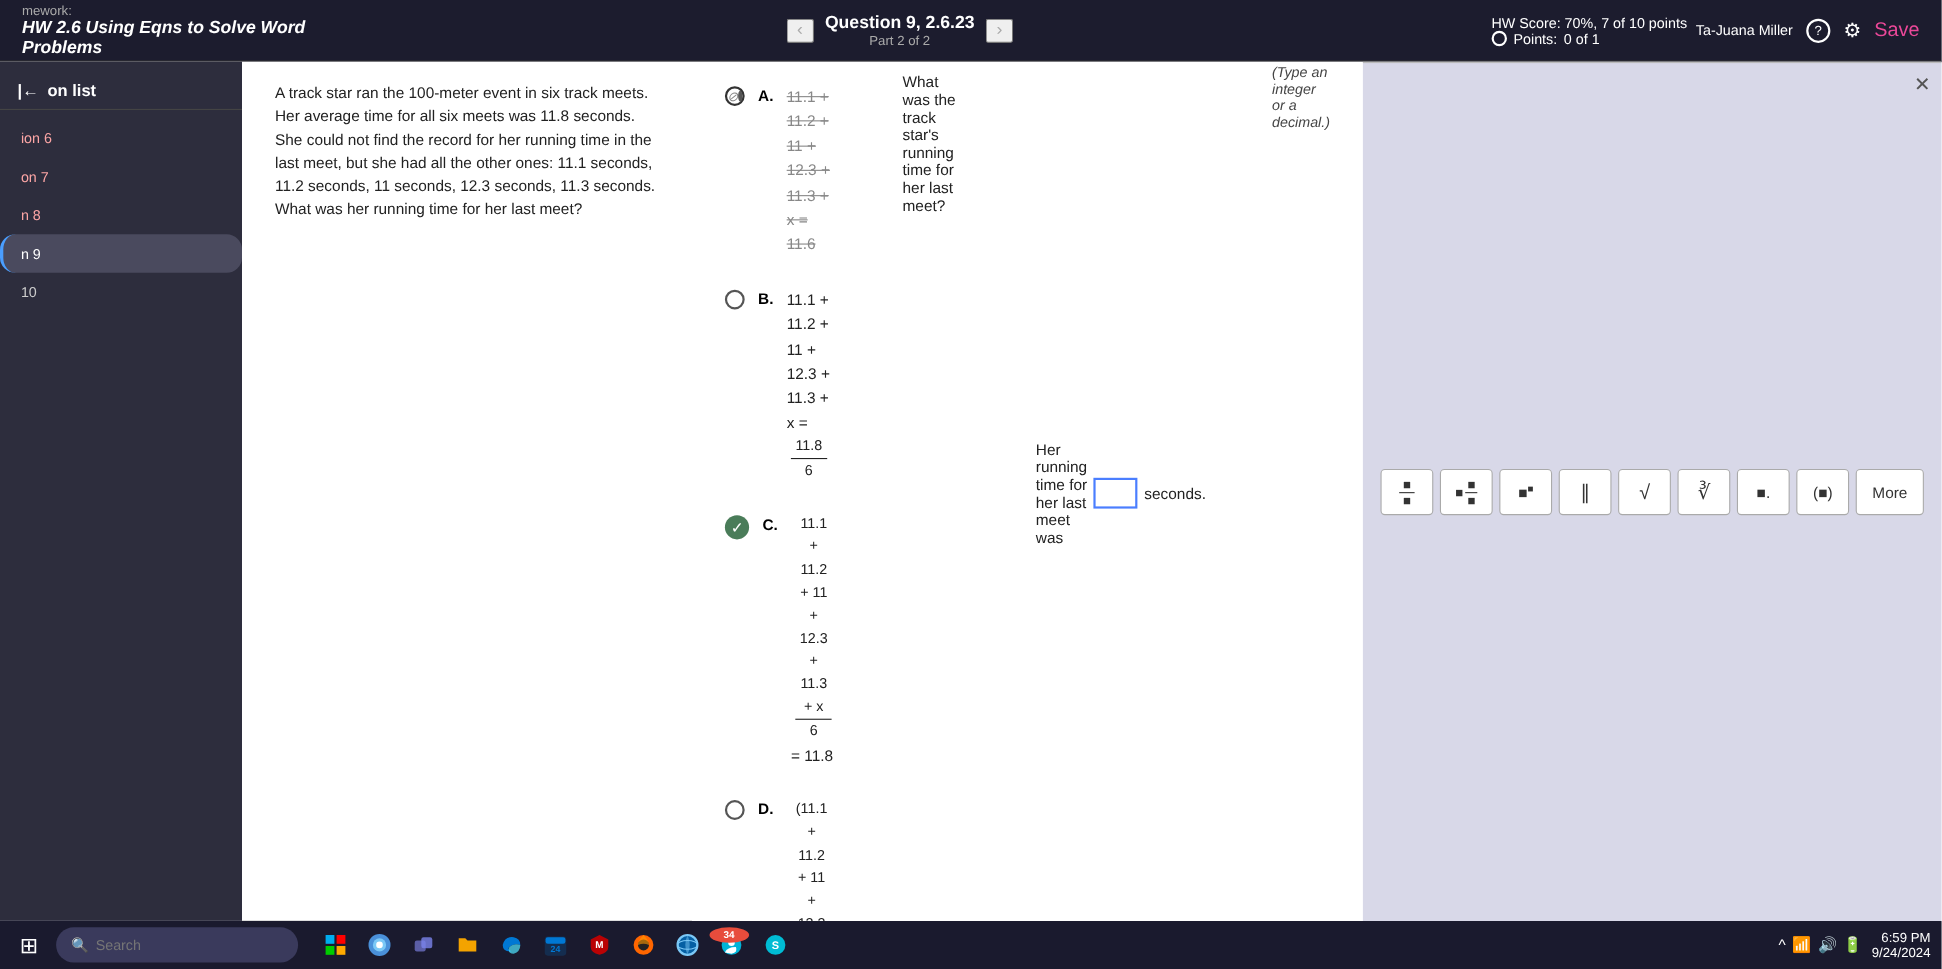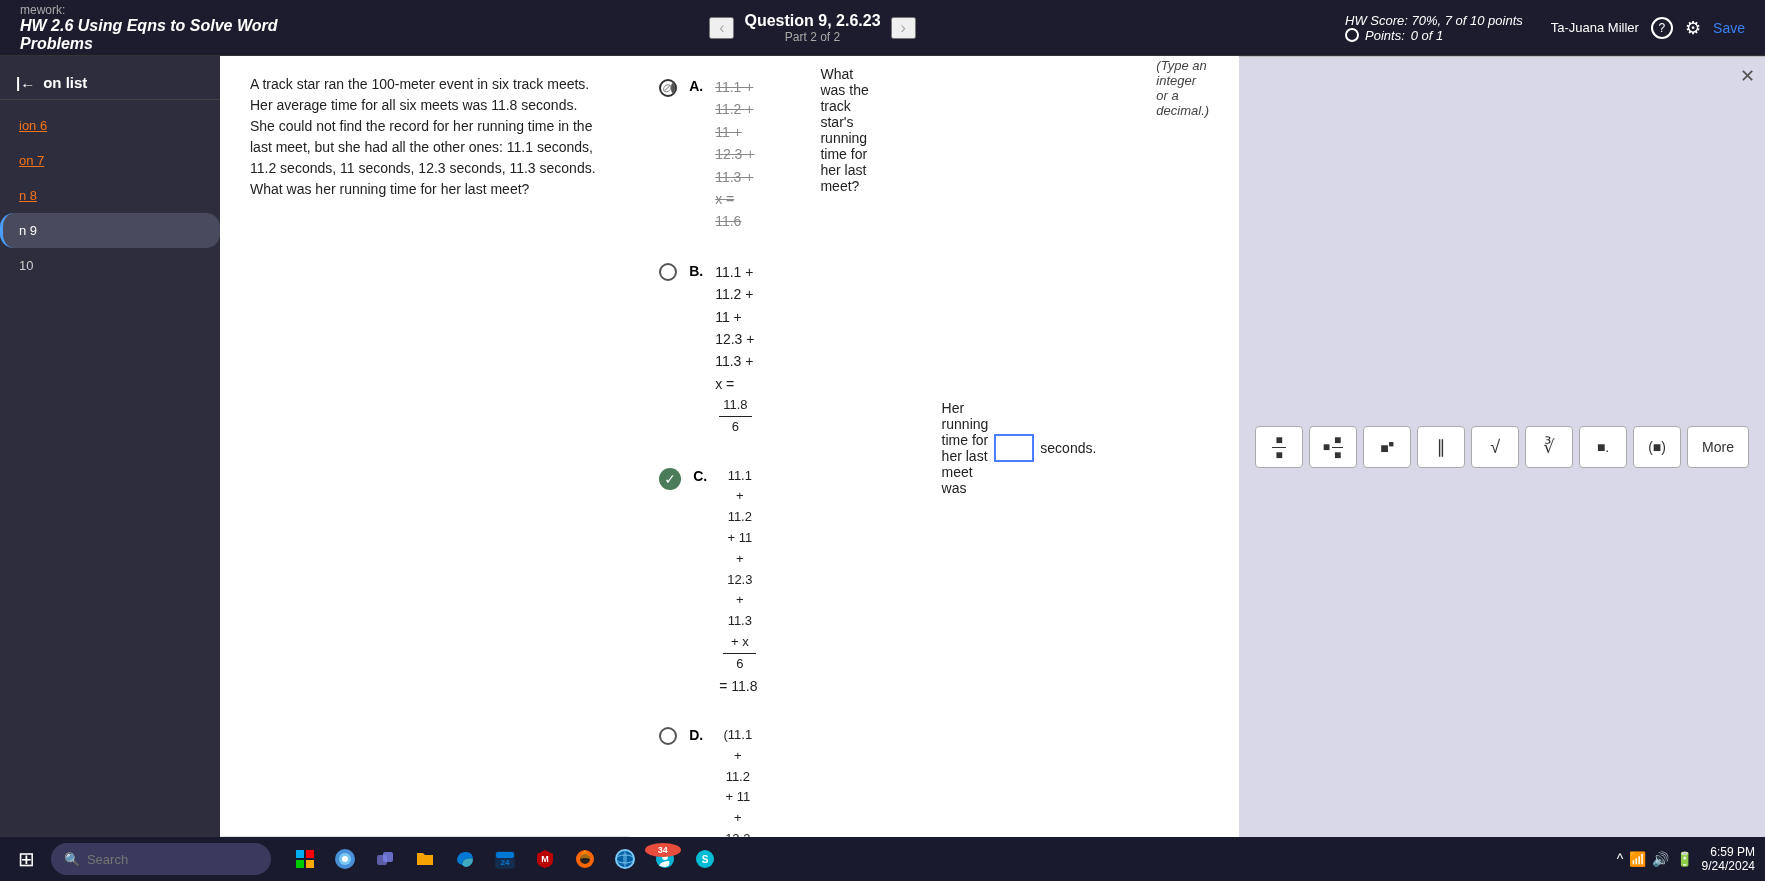"HW Score: 70%, 7 of" .score-section { font-style: italic -> none; margin-right: 28px -> 8px }
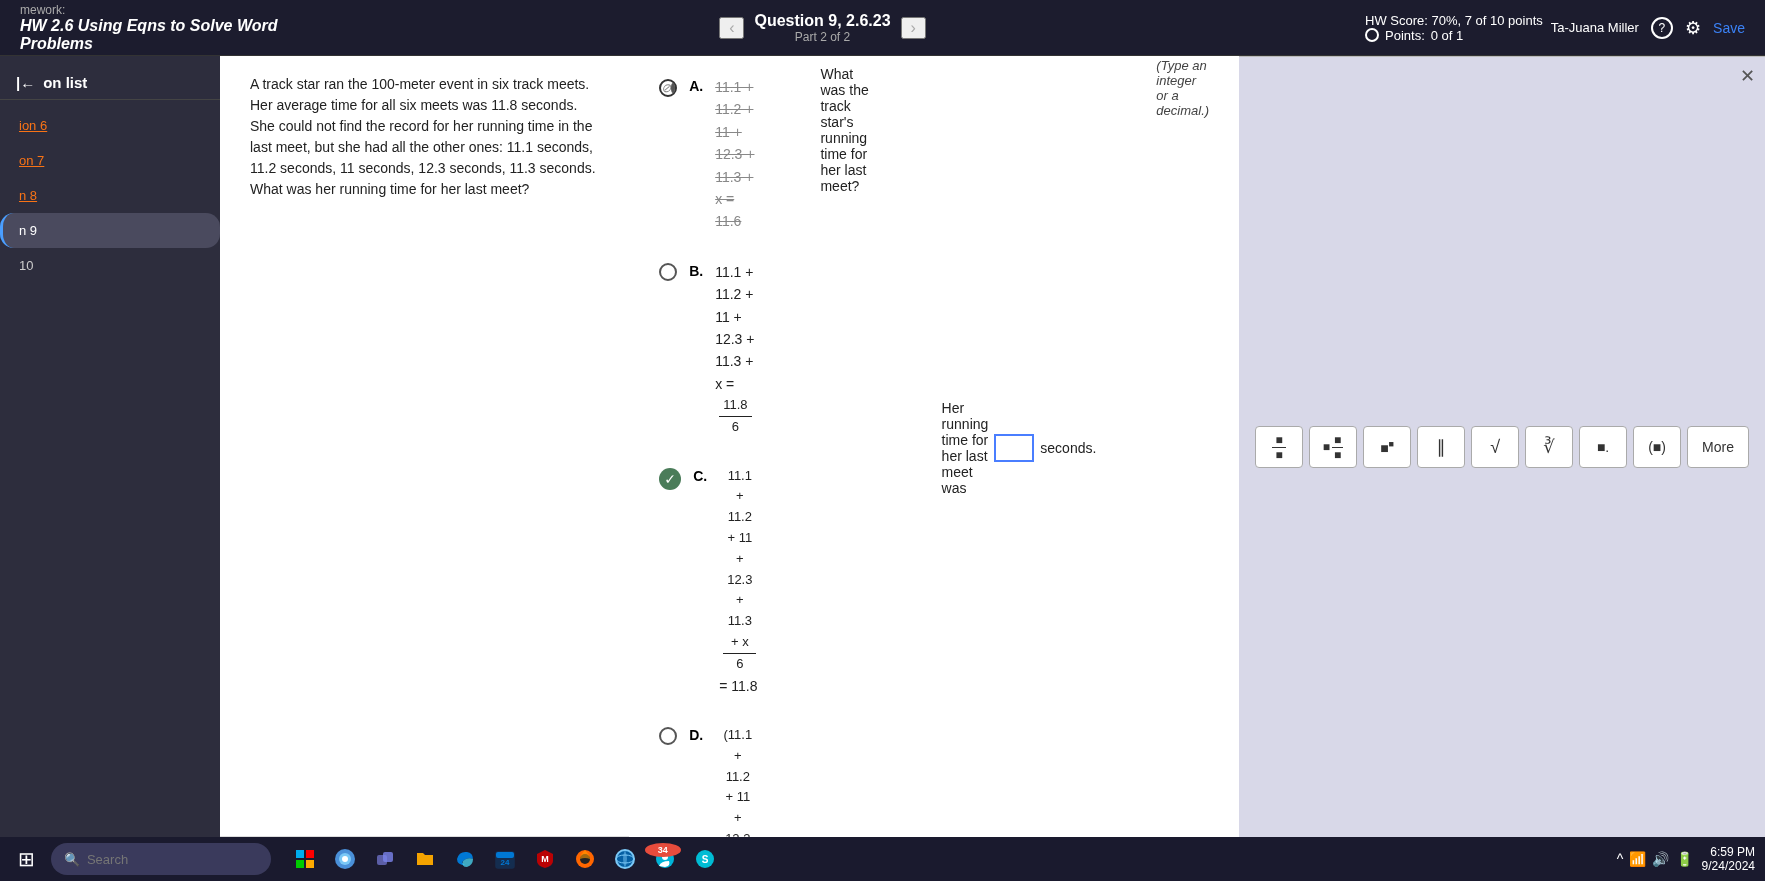"Save" .save-btn { color: #3b82f6 -> #ec4899; font-size: 14px -> 18px }
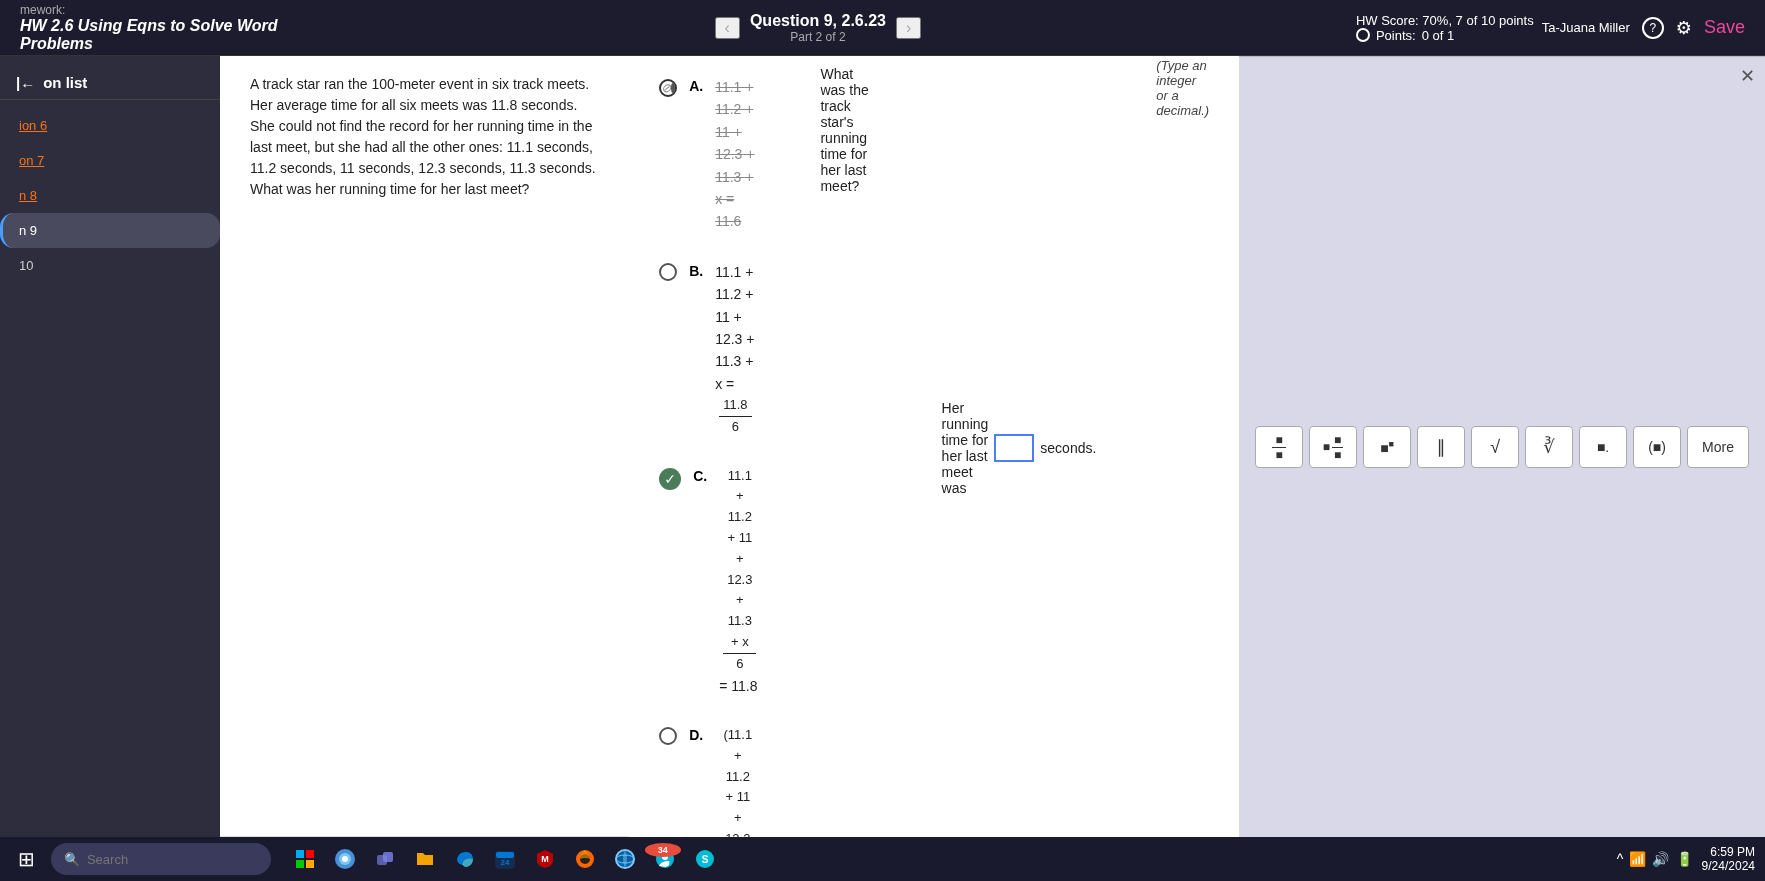"ion 6" .sidebar-item.completed { color: #f97316 -> #fca5a5; text-decoration: underline -> none }
